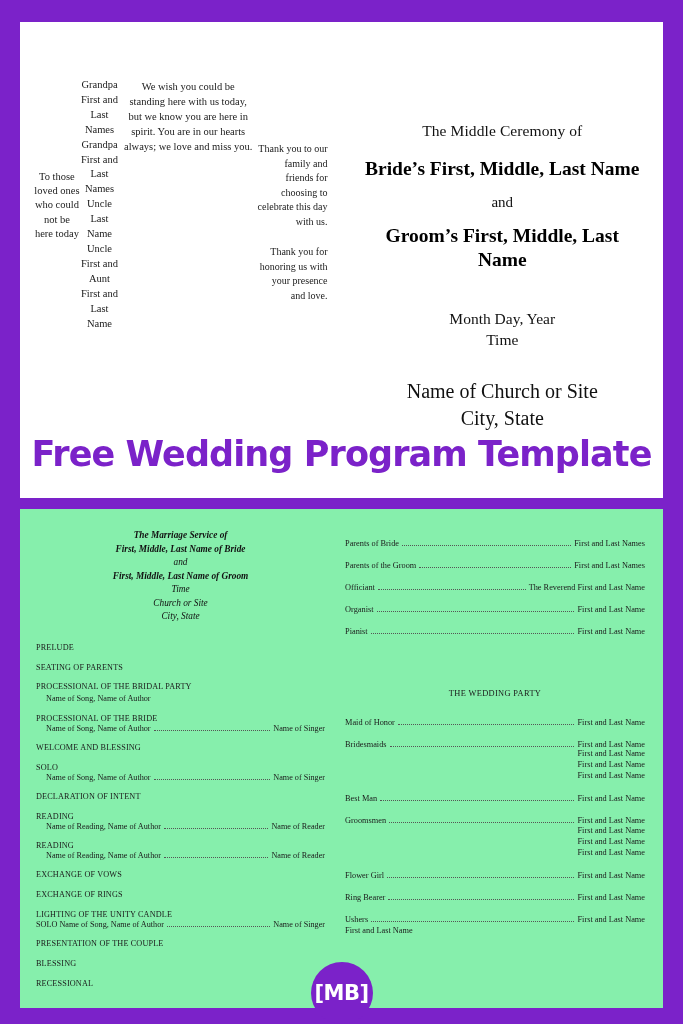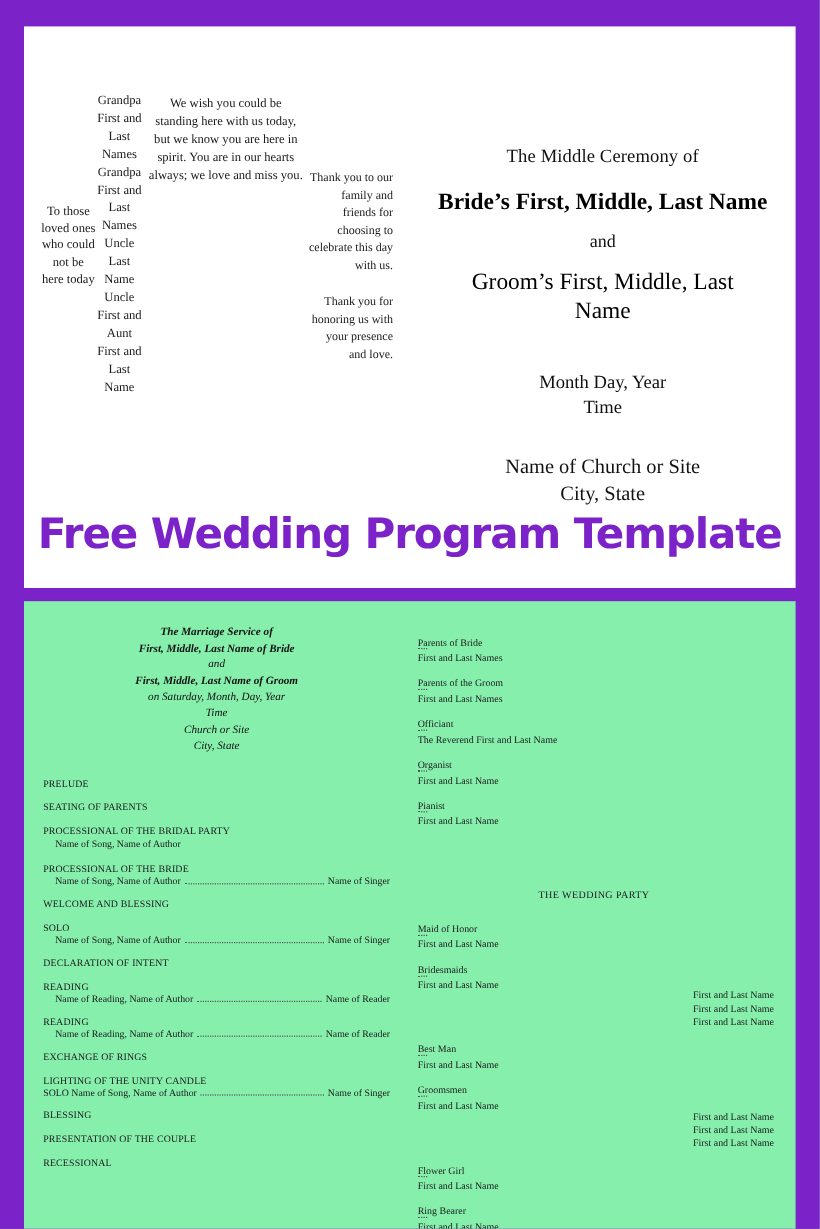"Groom’s First, Middle, Last Name" .couple-name-2 { font-weight: normal -> bold }
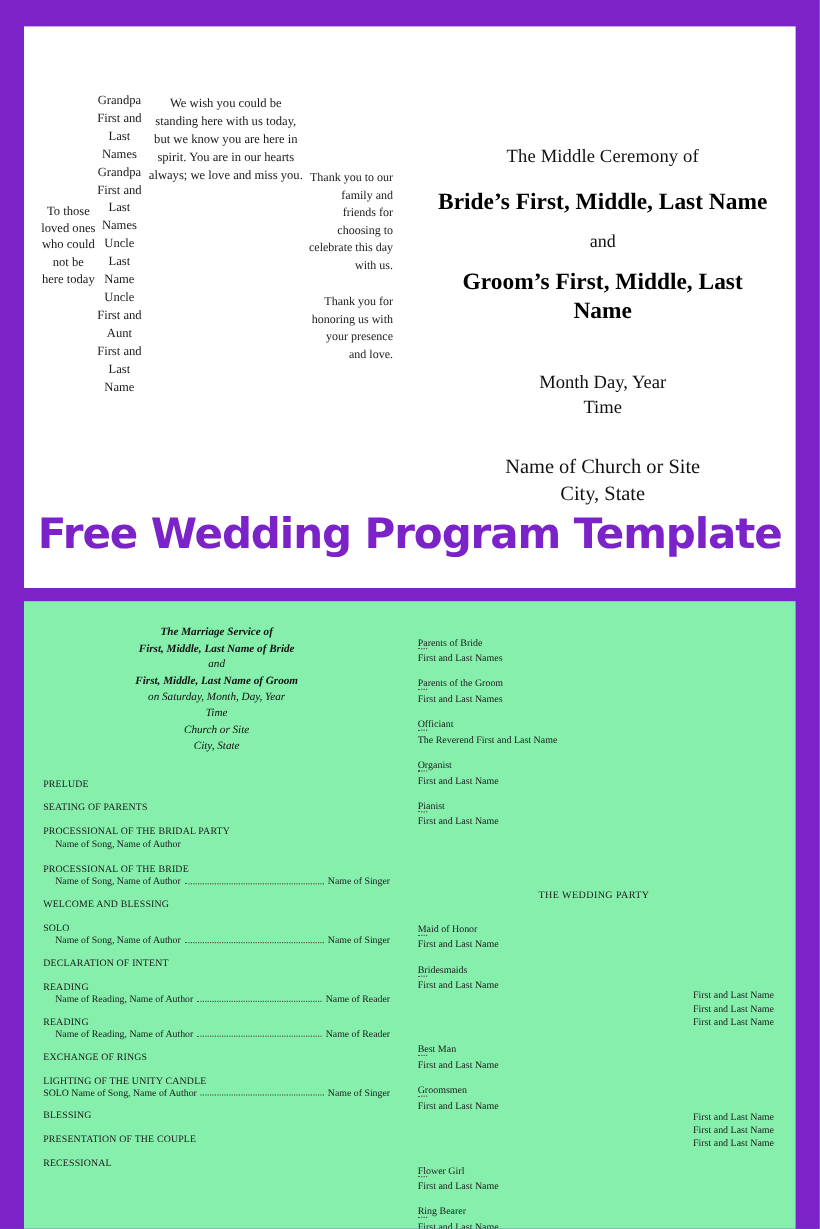"Name of Church or Site" .venue-block { font-size: 17px -> 20px }
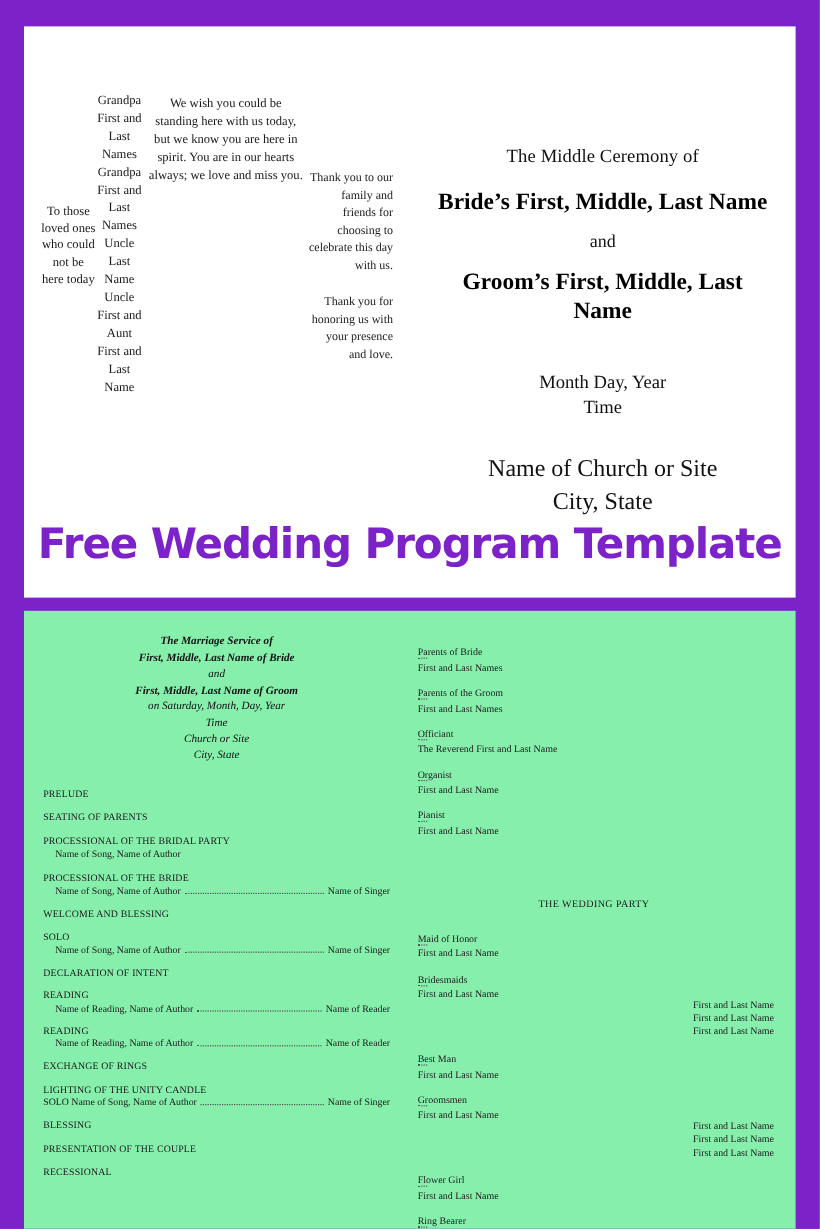"Parents of Bride" .roster-row .leader { flex-direction: column -> none }
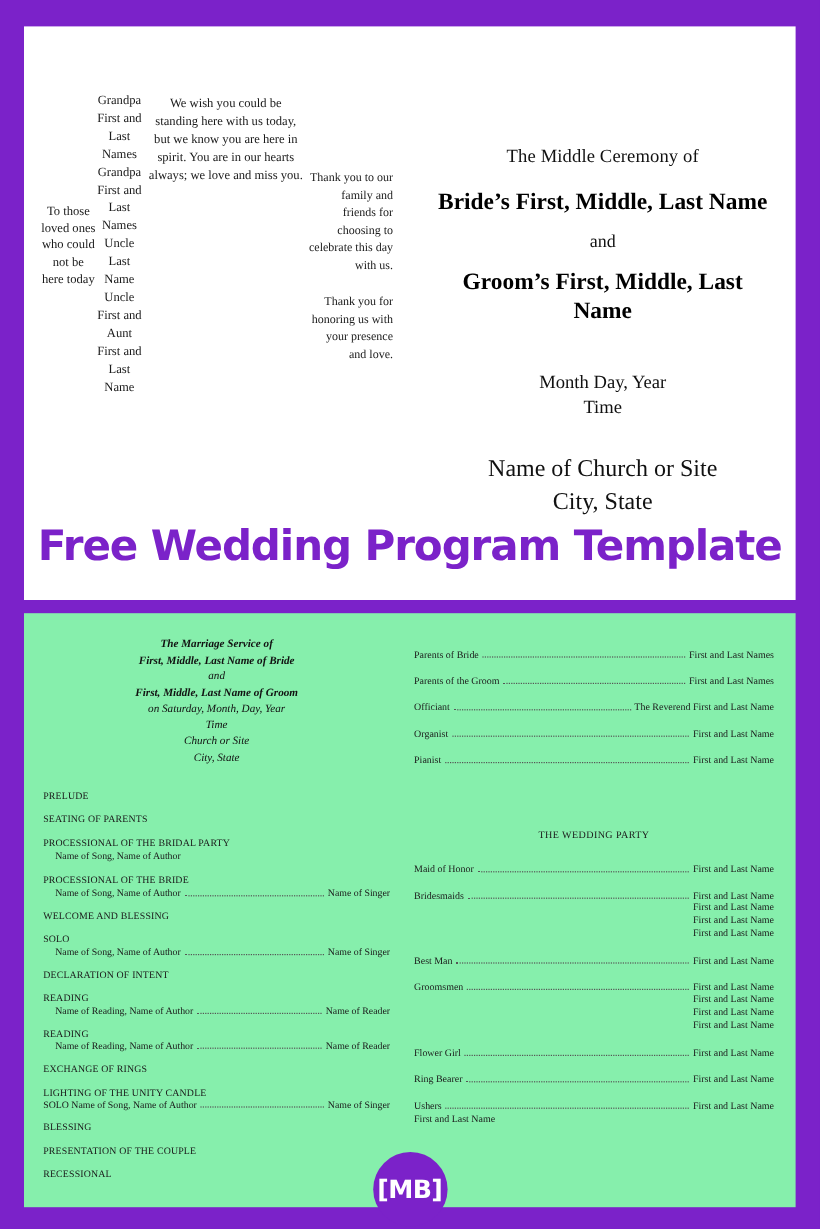"on Saturday, Month, Day, Year" div { html: <div>on Saturday, Month, Day, Year</div> -> none }
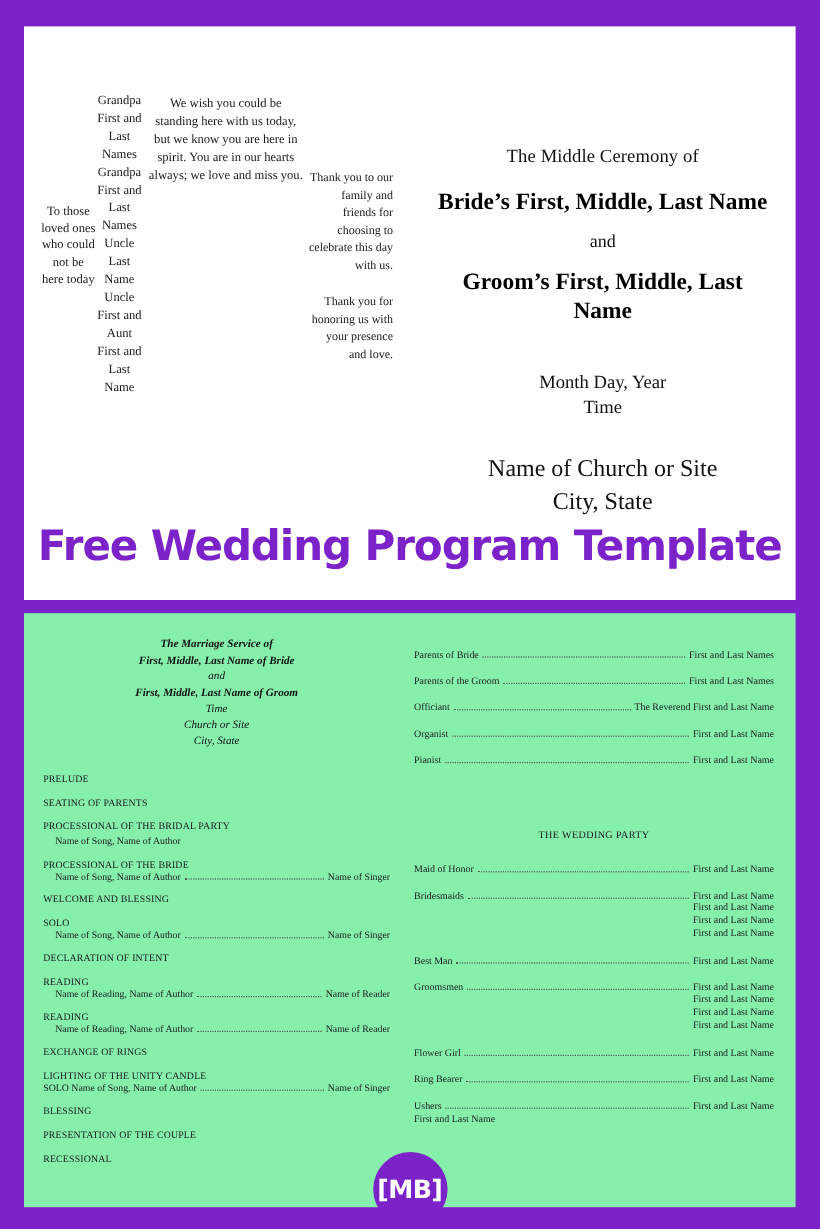"EXCHANGE OF VOWS" div.prog-item { html: none -> <div> <div>EXCHANGE OF VOWS</div> </div> }
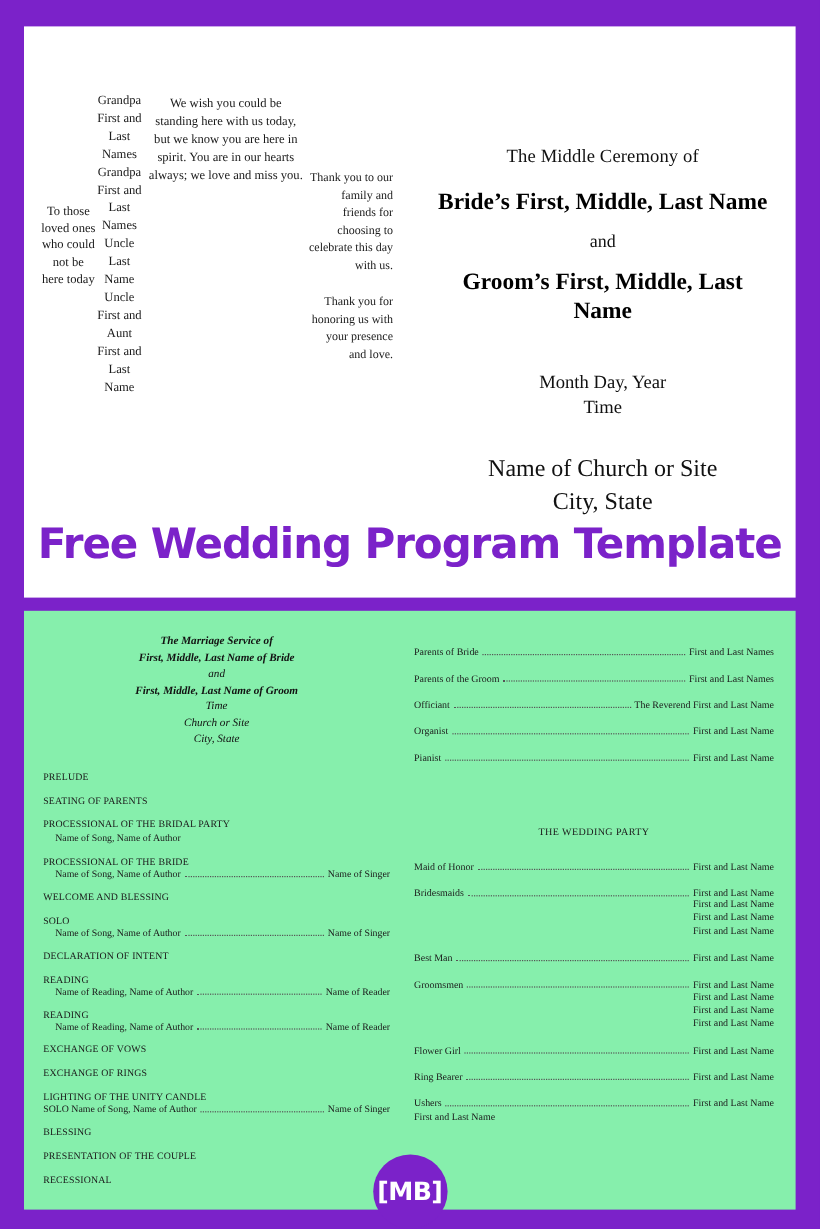"BLESSING" div.prog-item { order: before "PRESENTATION OF THE COUPLE" -> after "PRESENTATION OF THE COUPLE" }
